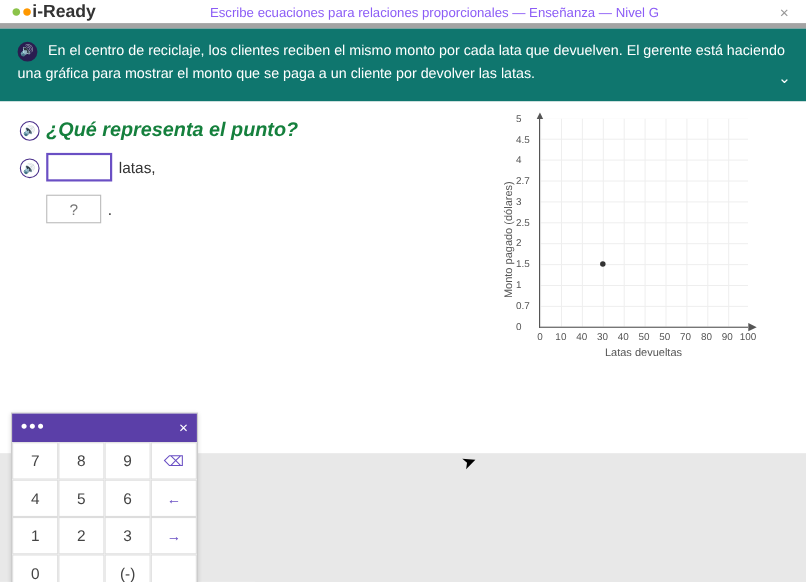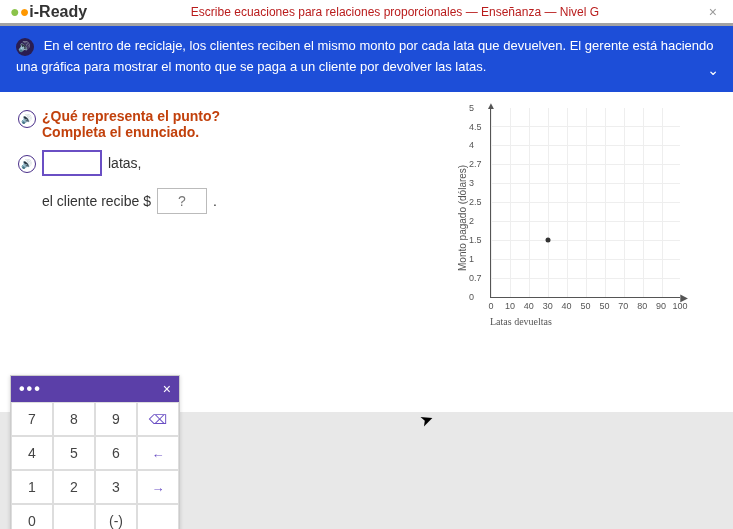"●●i-Ready" .header { border-bottom: 3px solid #a3a3a3 -> 5px solid #a3a3a3 }
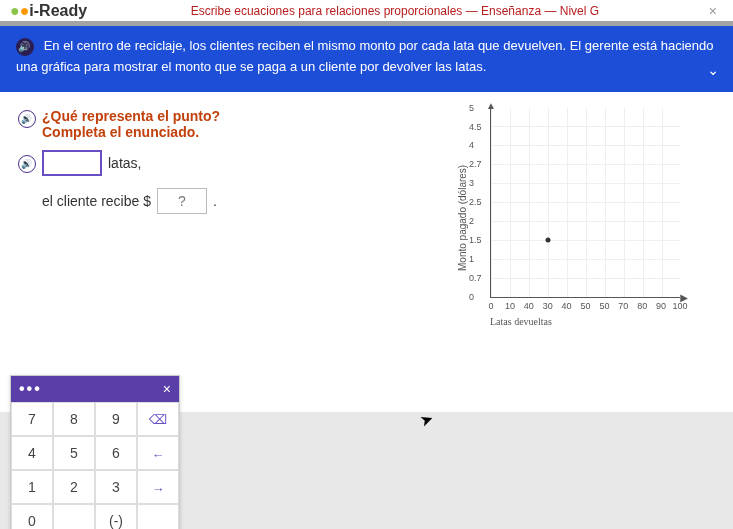"Escribe ecuaciones para relaciones" .title-bar { color: #b91c1c -> #8b5cf6 }
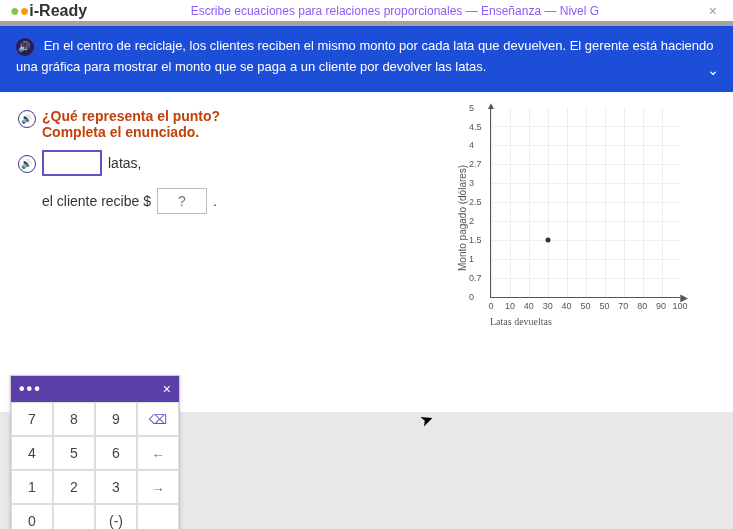"🔊 En el centro de" .purple-band { background: #1d4ed8 -> #0f766e }
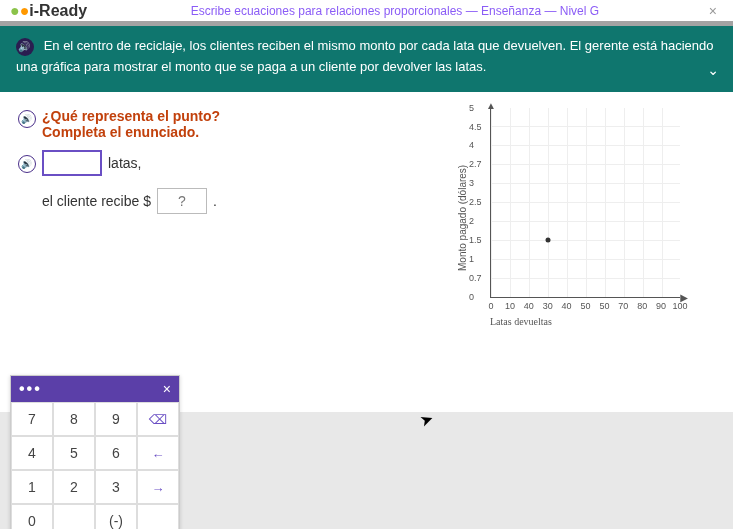"¿Qué representa el punto?" .qtext { color: #c2410c -> #15803d; font-size: 14px -> 18px; font-style: none -> italic }
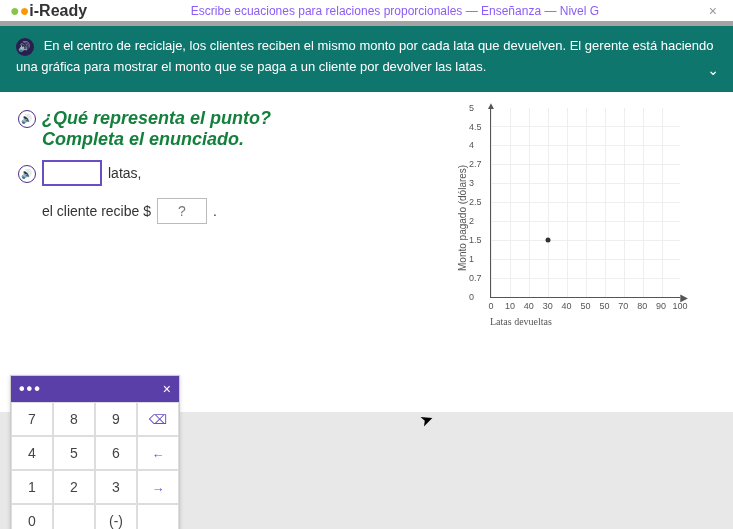"Completa el enunciado." b { html: <b>Completa el enunciado.</b> -> none }
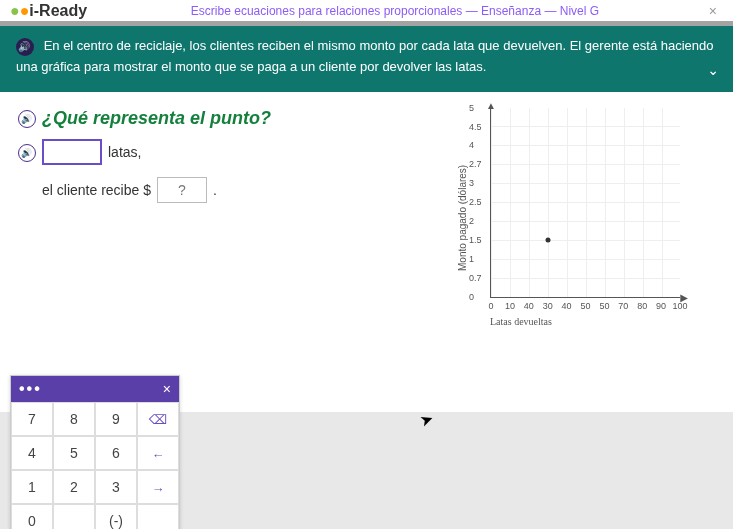"el cliente recibe $" span { html: <span>el cliente recibe $</span> -> none }
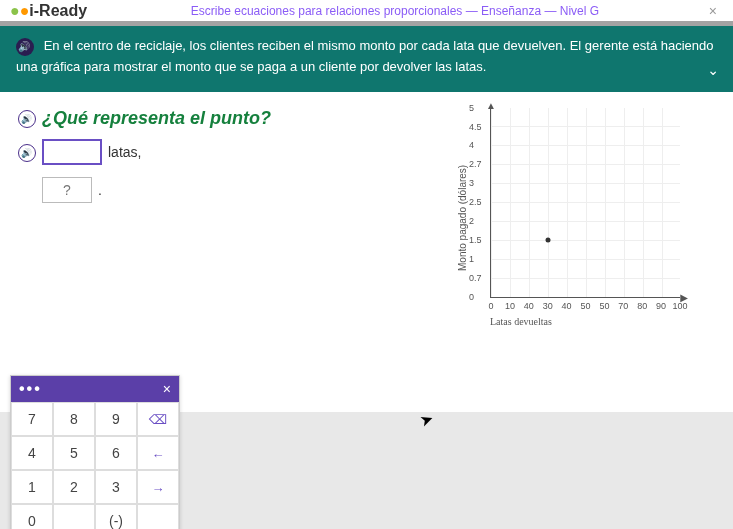"Latas devueltas" .xlabel { font-family: Liberation Serif, serif -> none; text-align: none -> center }
